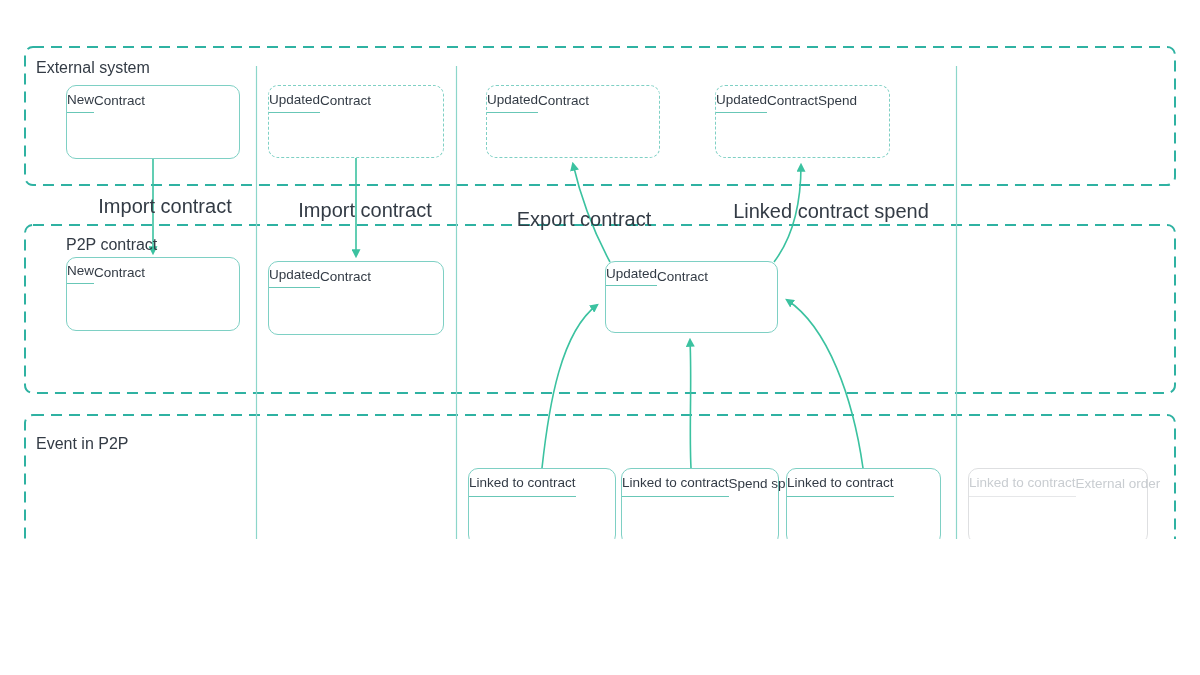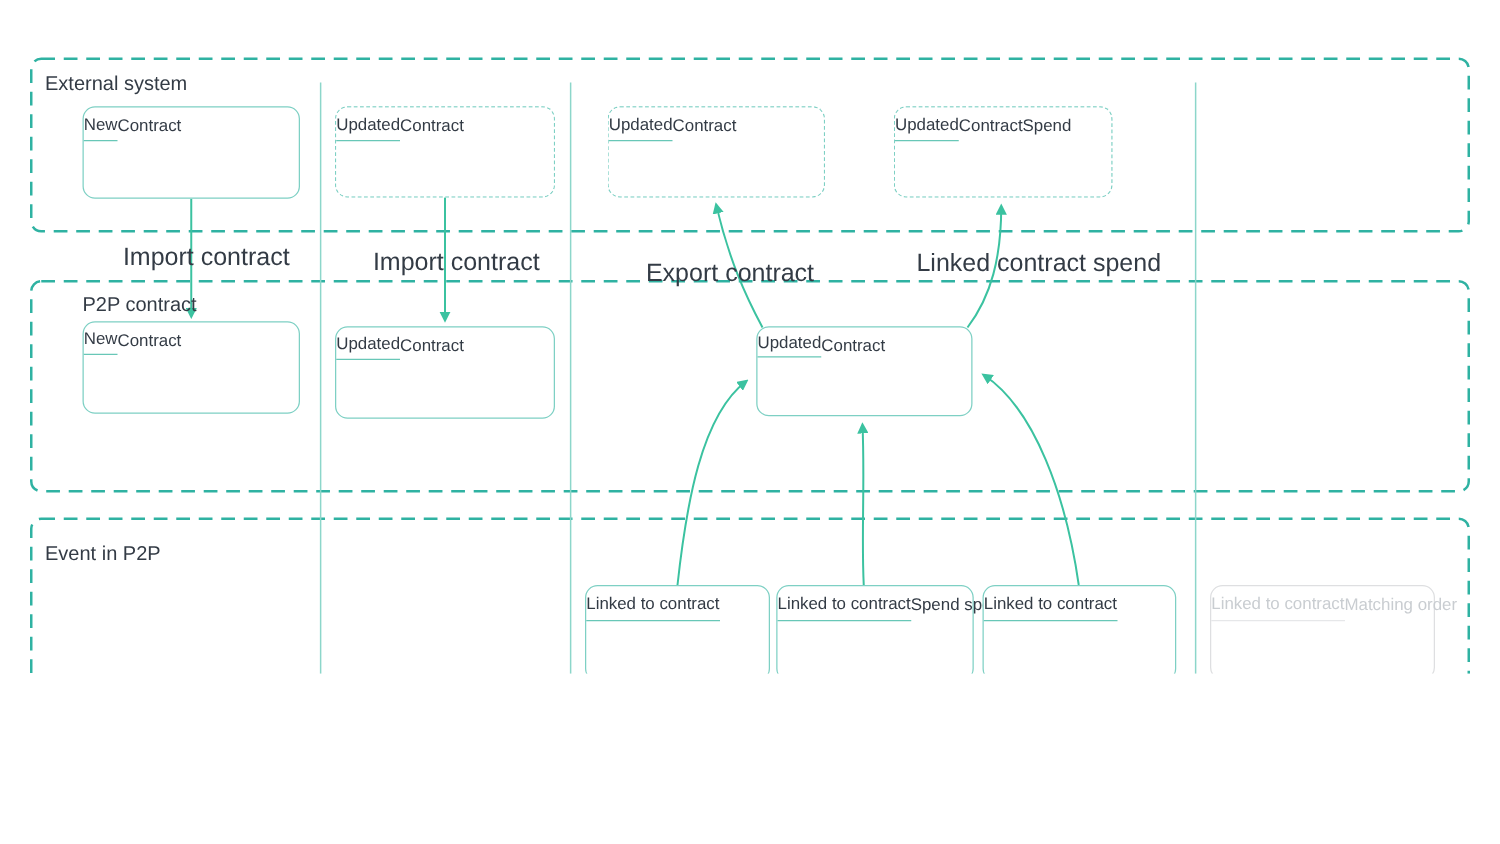"Matching order" div.node-body { text: Matching -> External }
